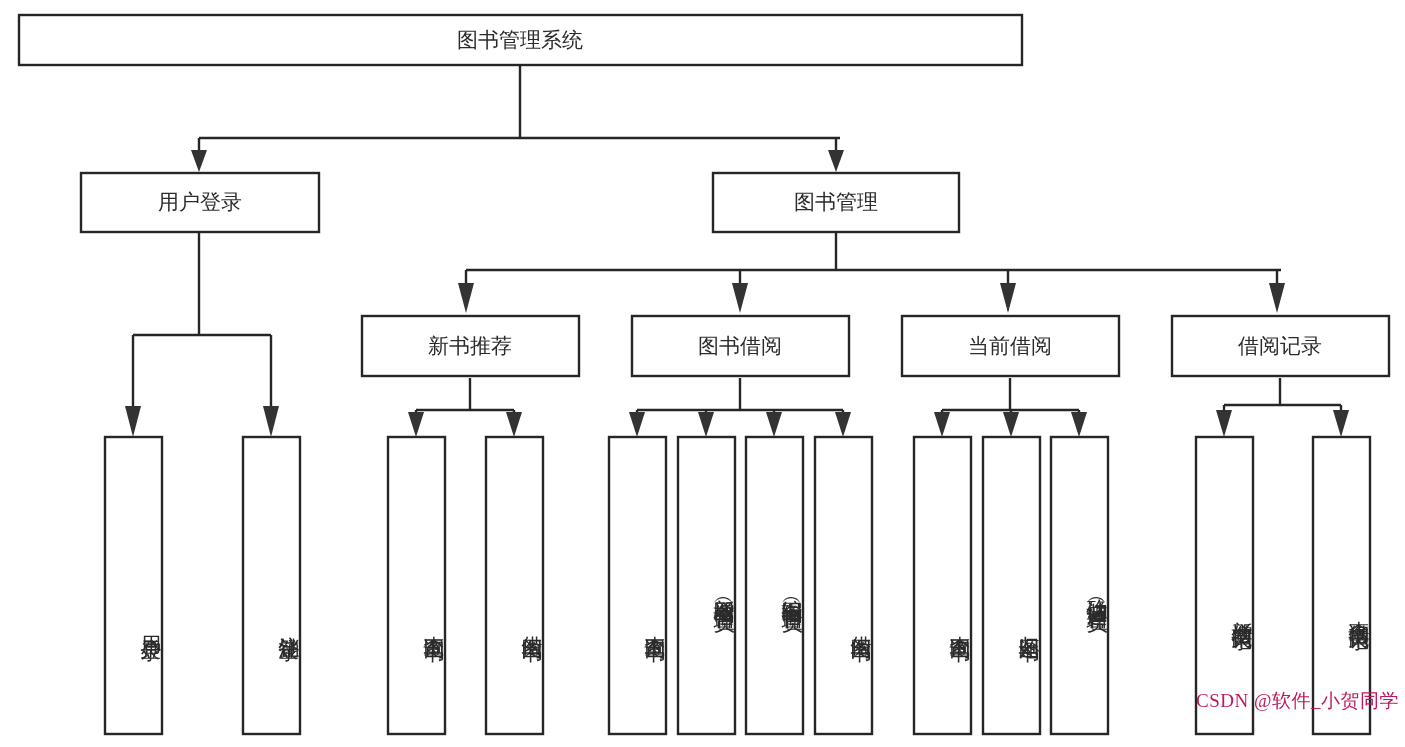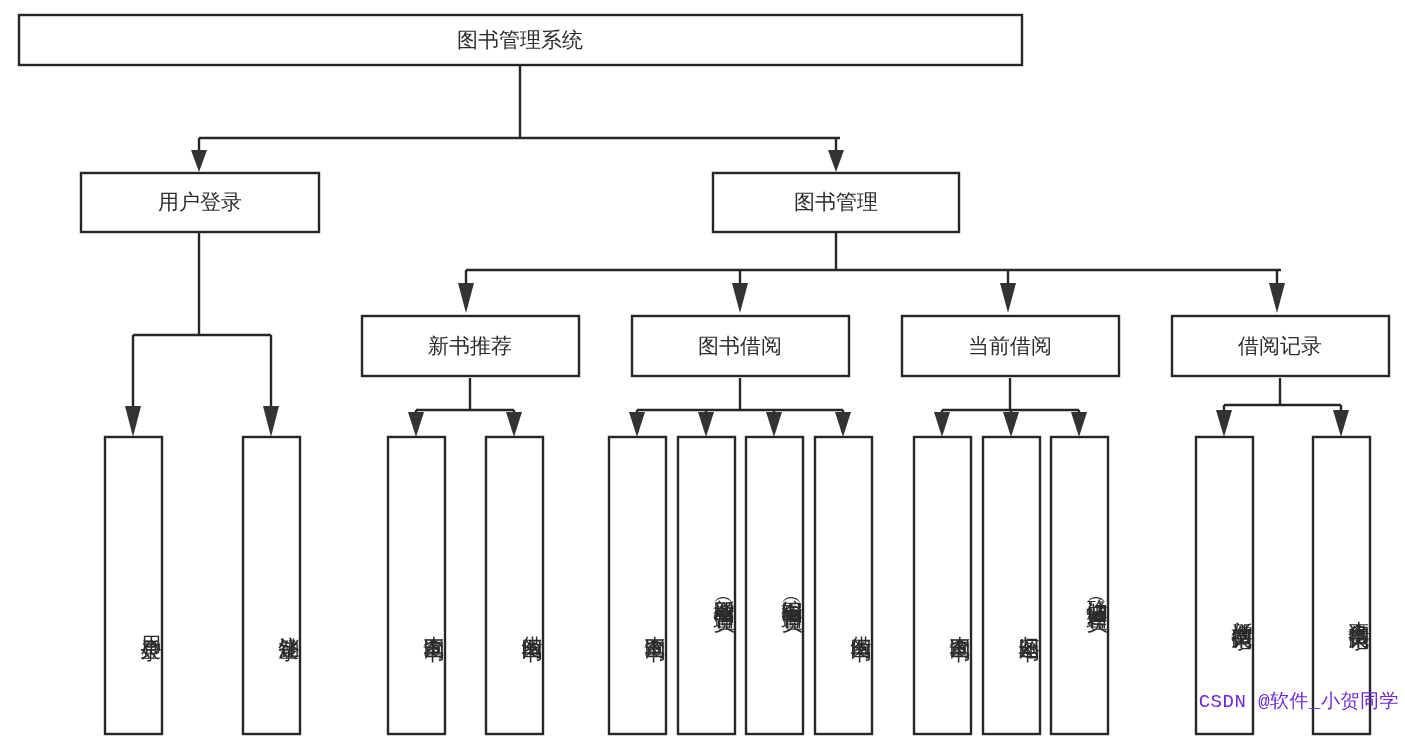"CSDN @软件_小贺同学" .watermark { color: #6d28d9 -> #be185d; font-family: Liberation Mono, monospace -> Liberation Serif, serif }
